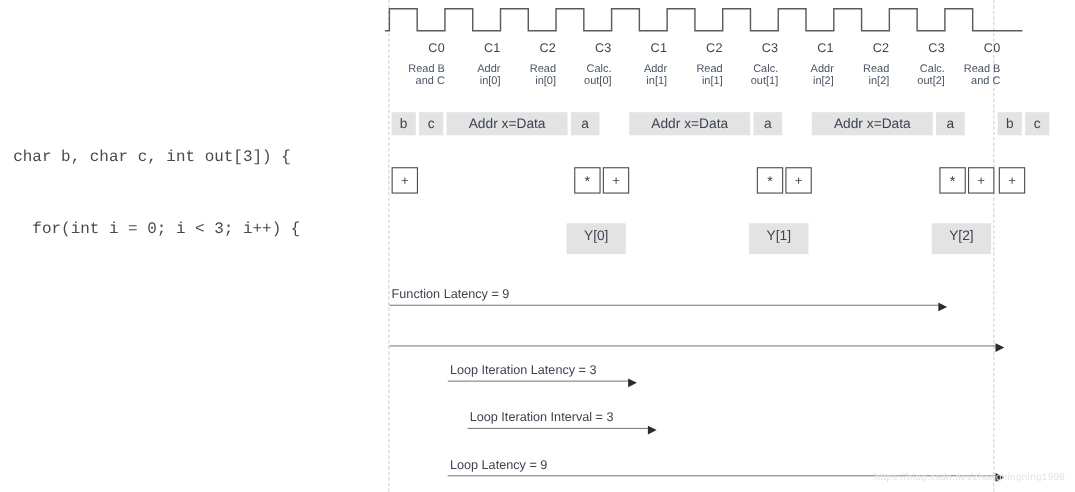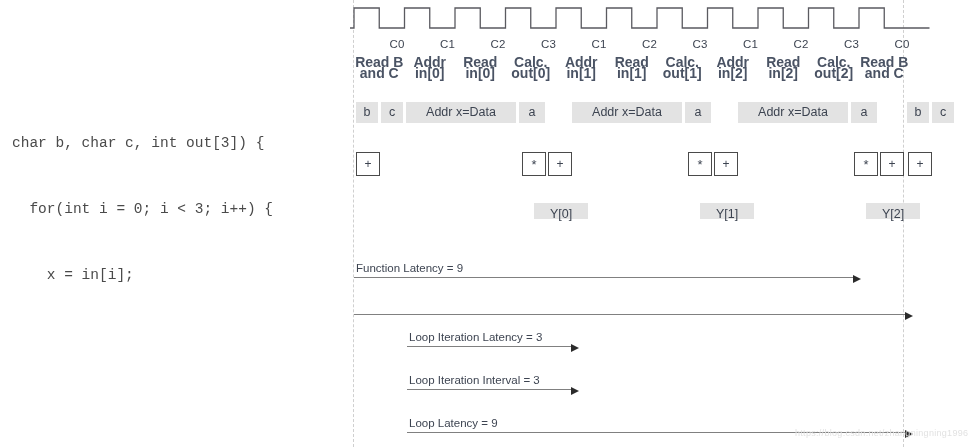"Read B" .cdesc { font-size: 14px -> 10px; font-weight: bold -> none; text-align: center -> right }
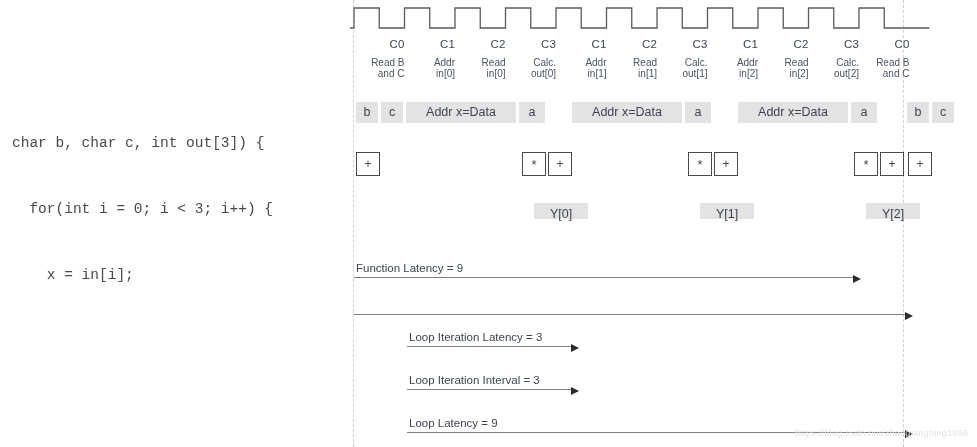"Y[0]" .ybox { height: 16px -> 28px; margin-left: 19px -> none }
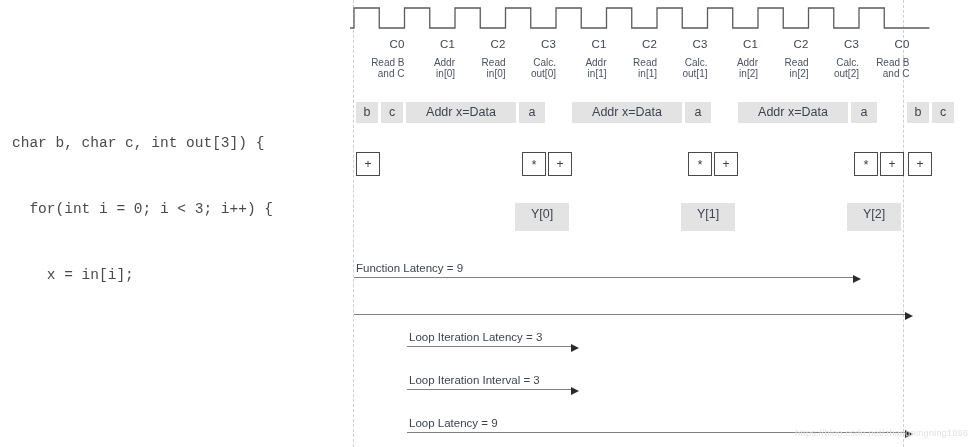"x = in[i];" div.code-line { html: <div> x = in[i];</div> -> none }
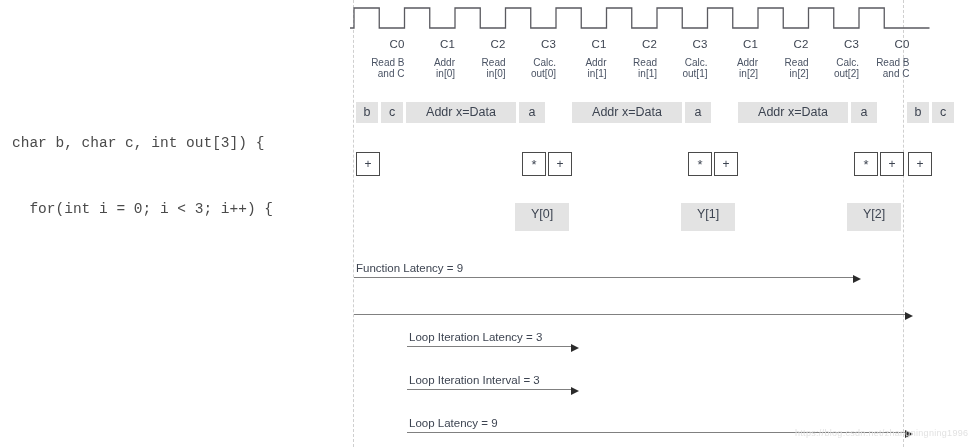"Loop Iteration Interval = 3" div.annot { left: 57px -> 75px }
